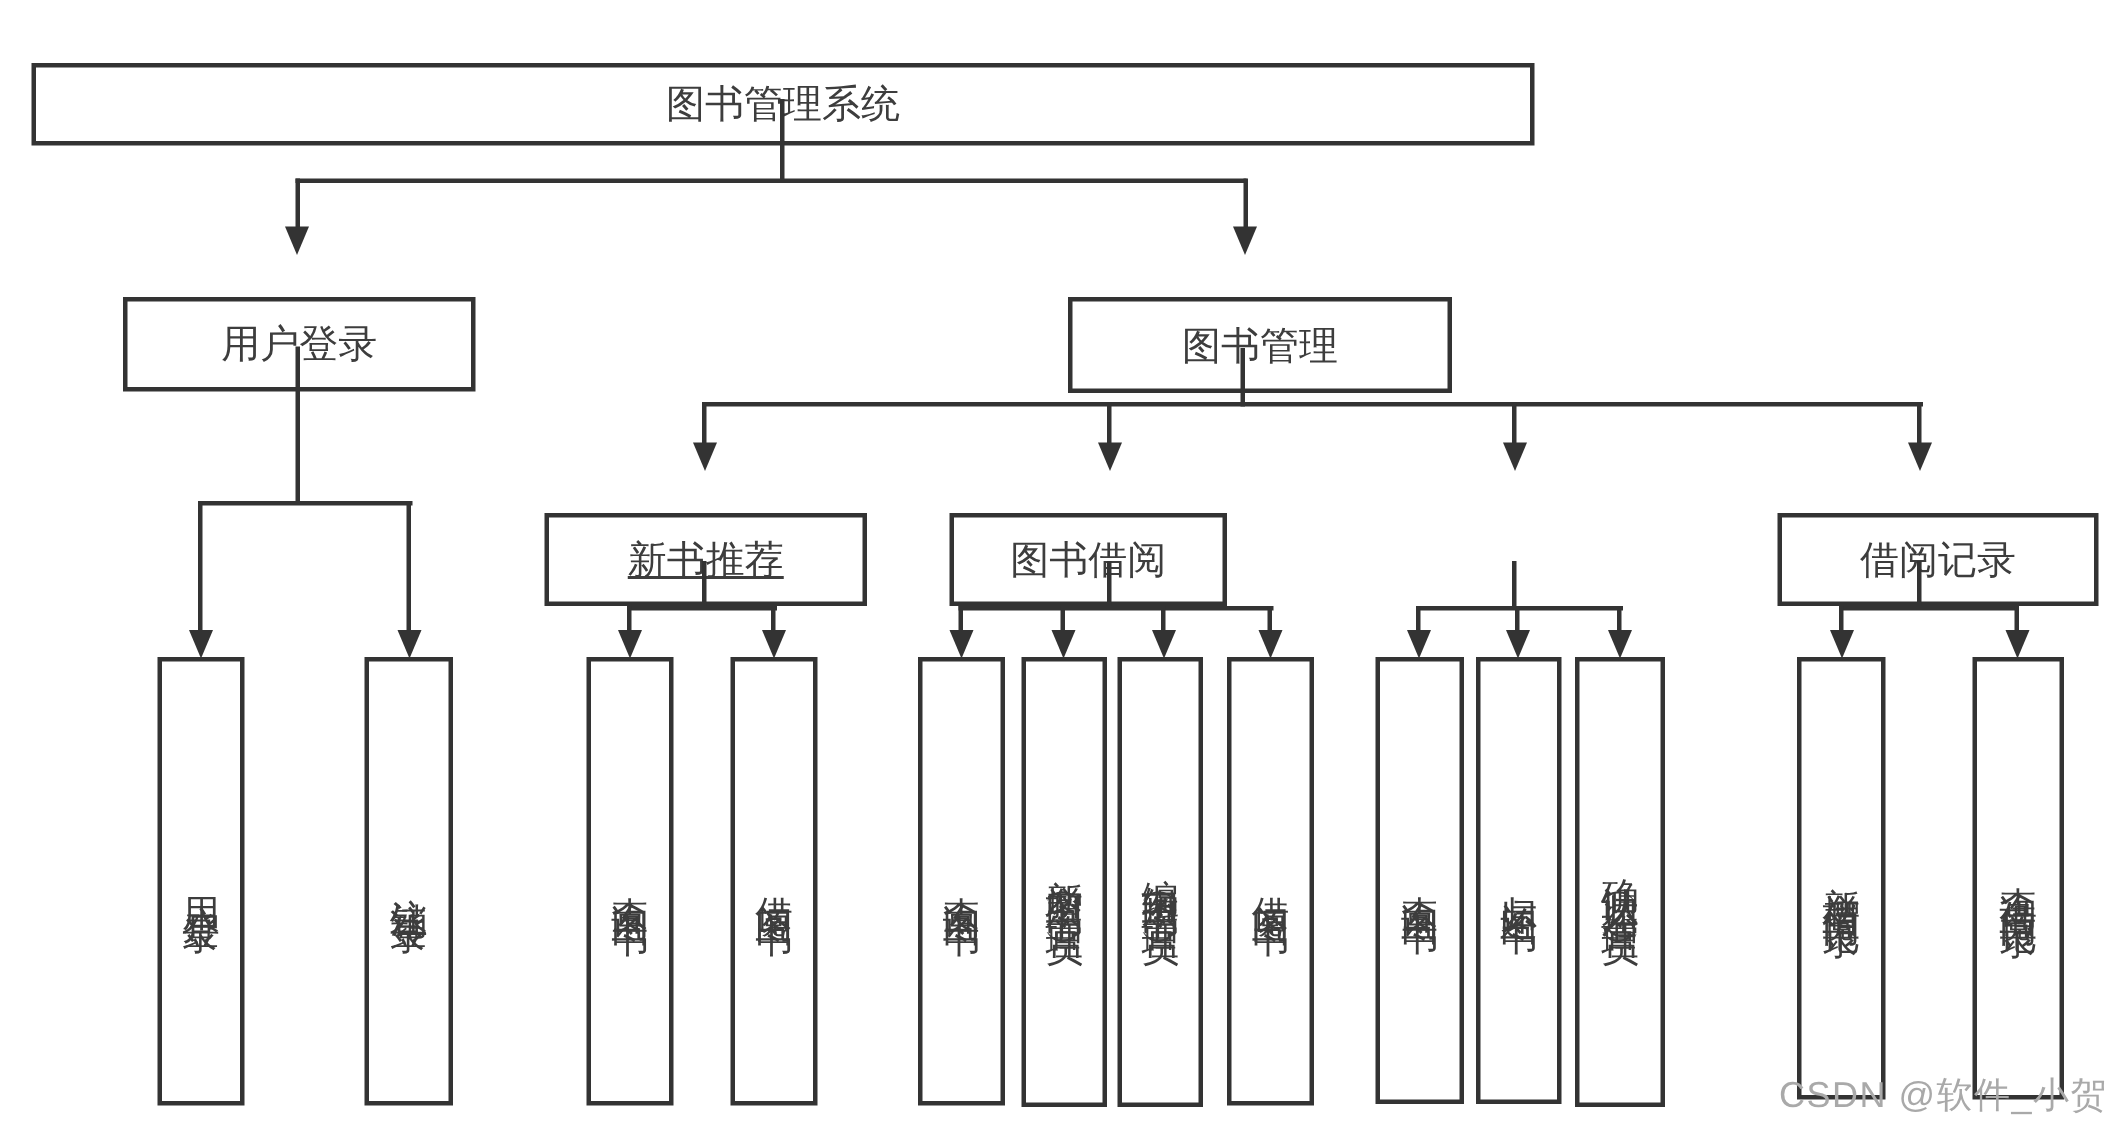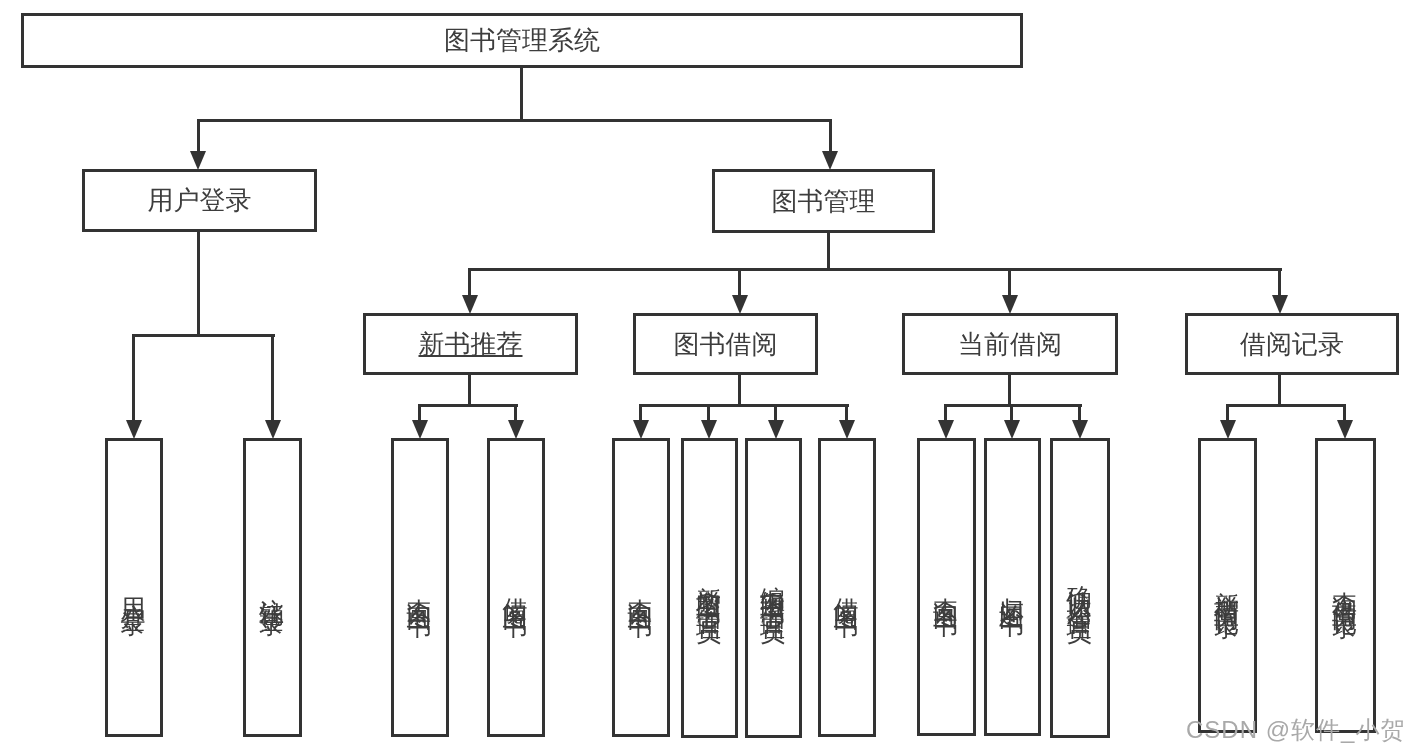"图书管理系统" .box { margin-top: none -> 29px }
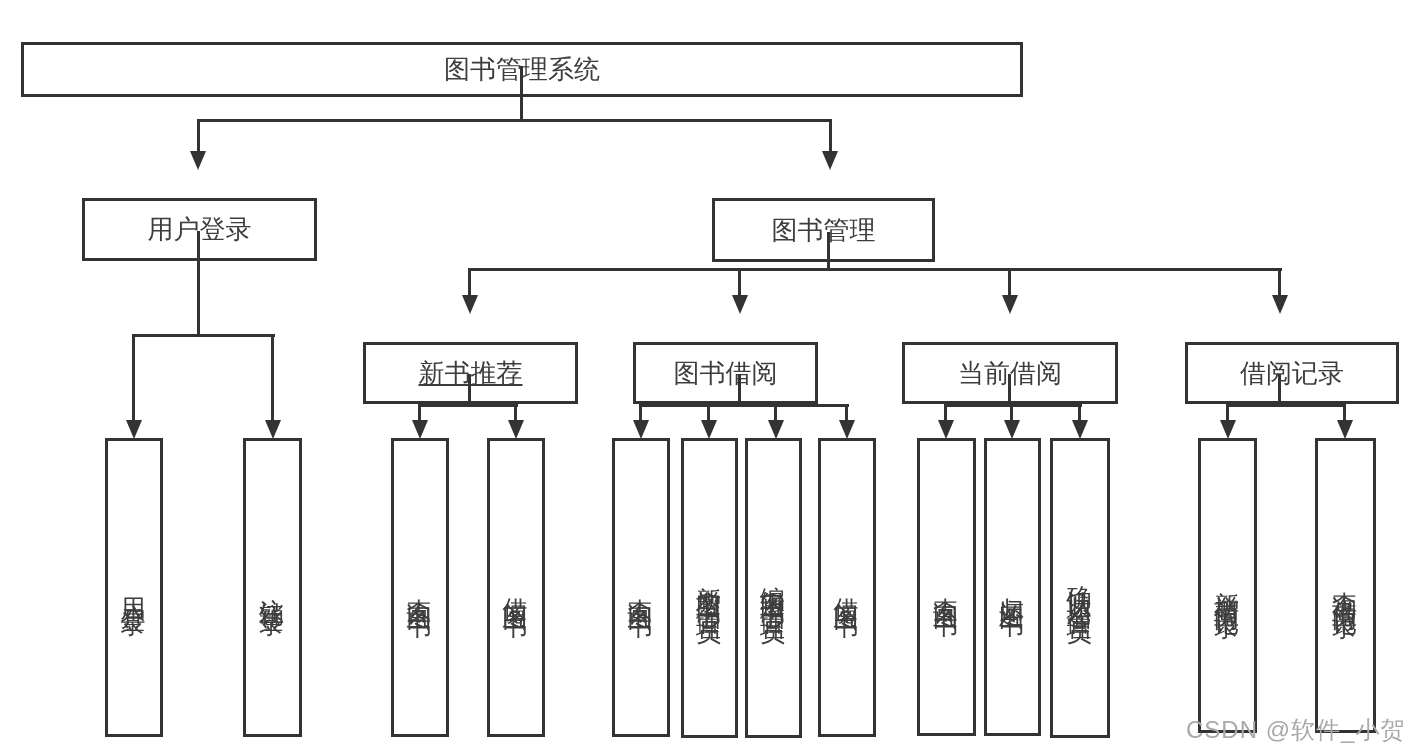"图书管理" div.box { width: 223px -> 256px }
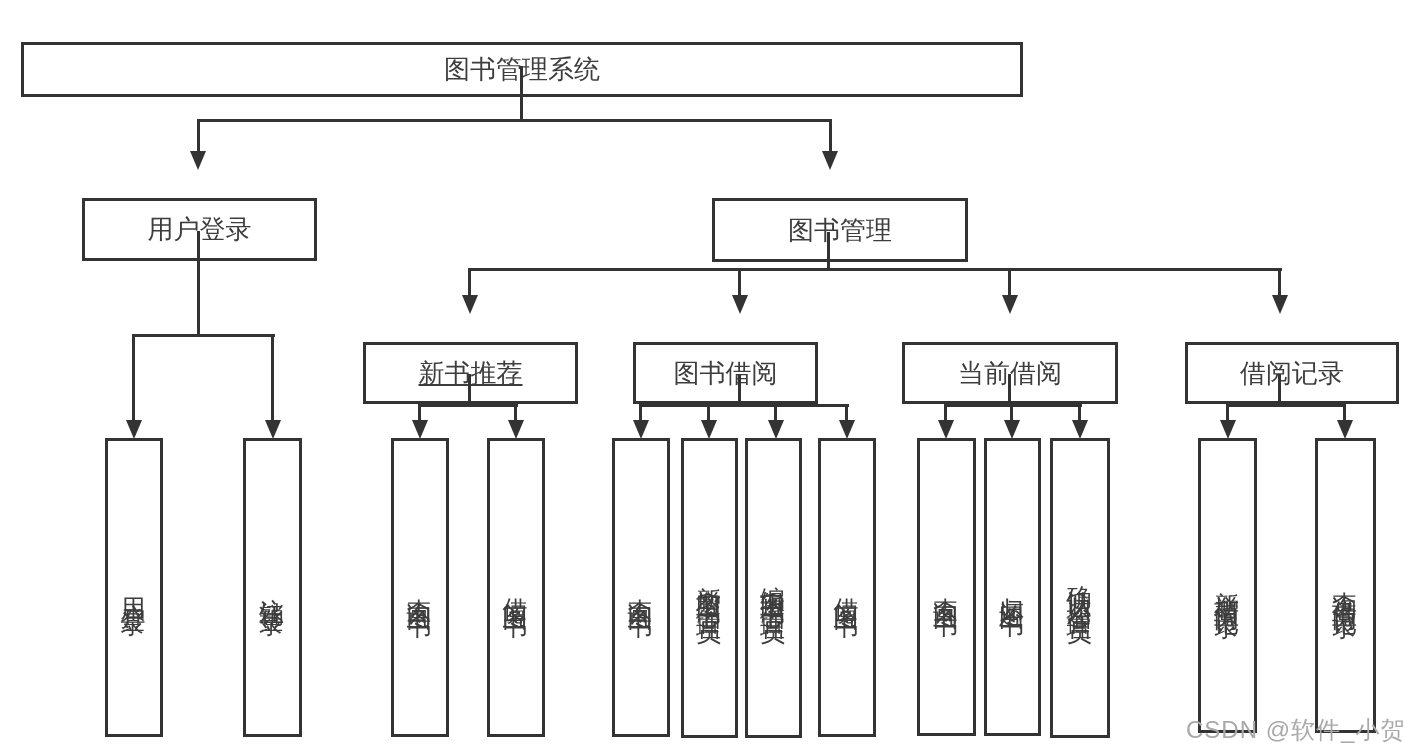"当前借阅" div.box { html: <div>当前借阅</div> -> none }
